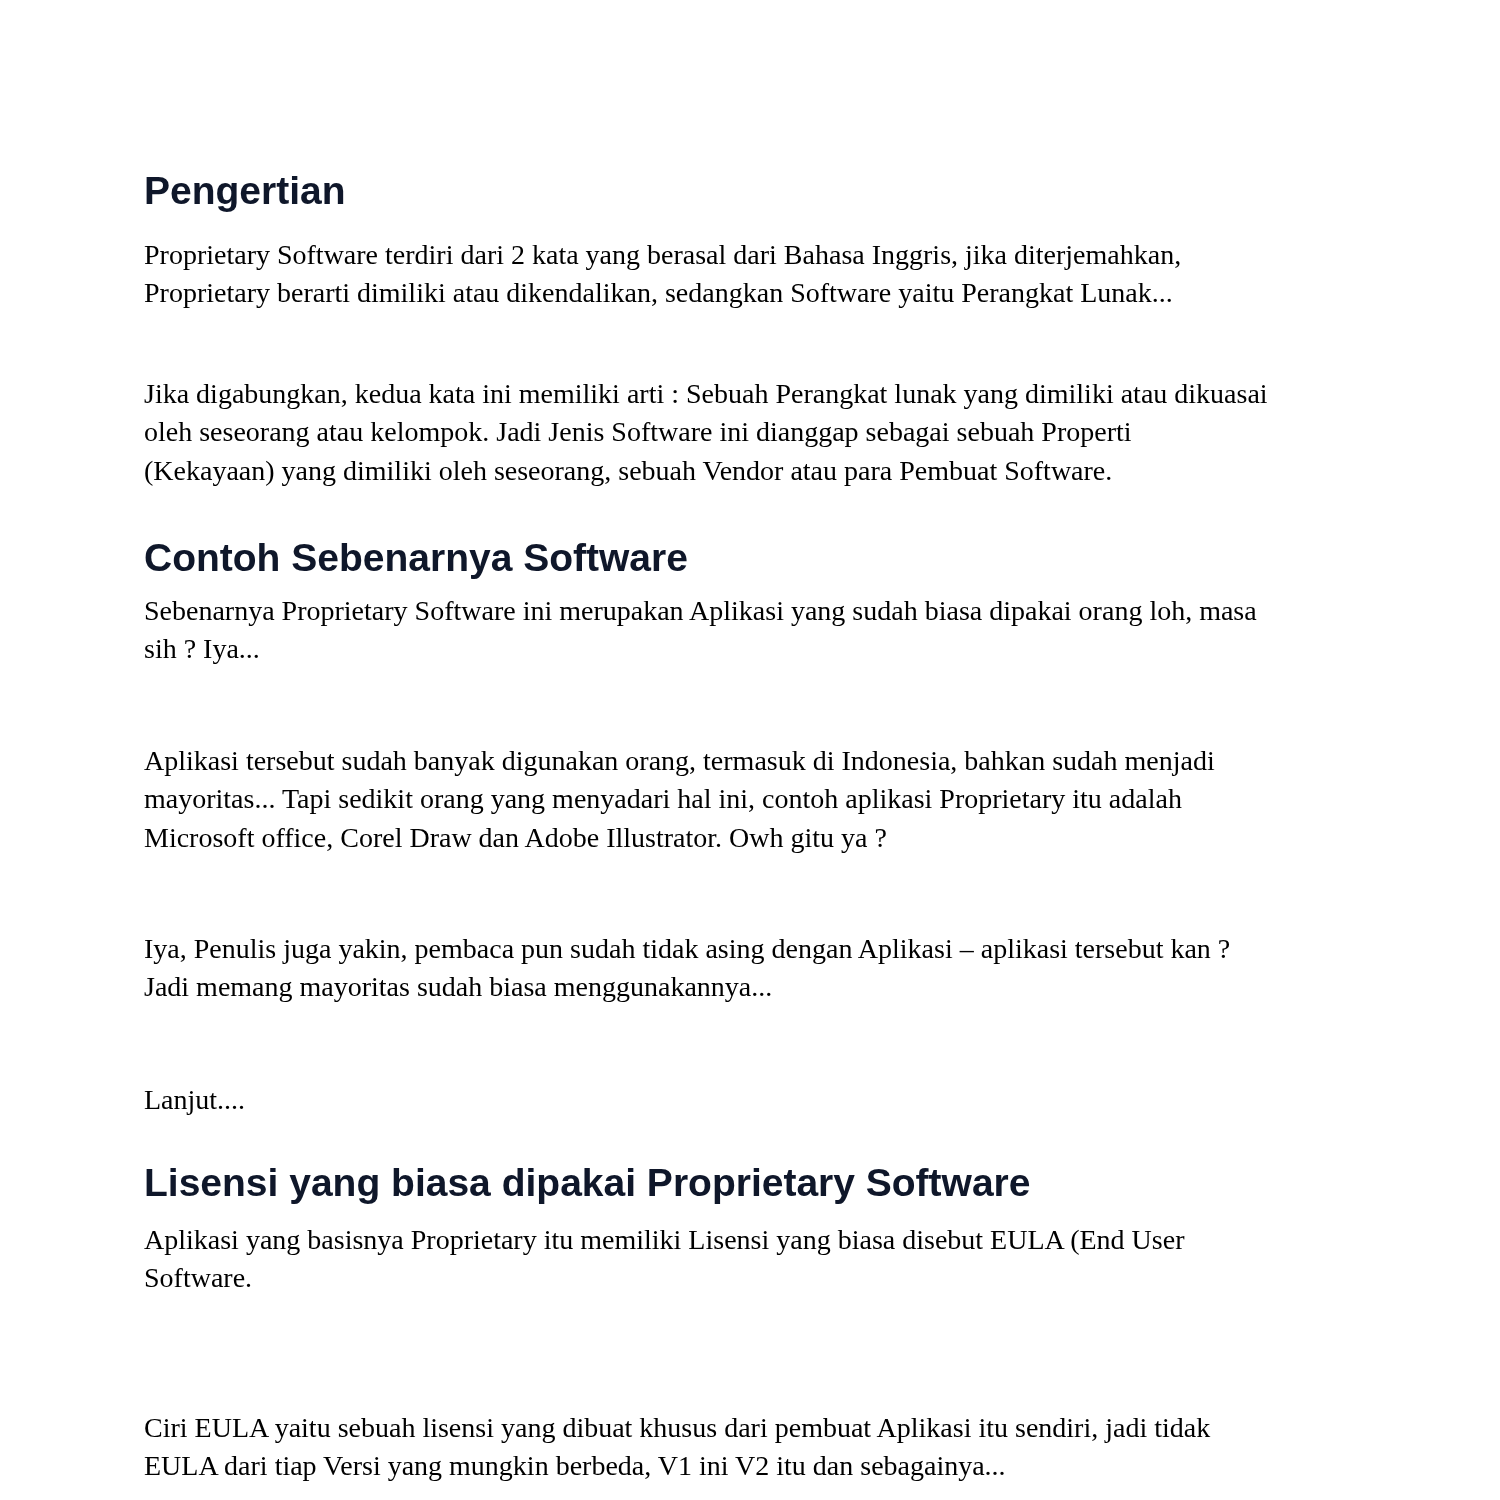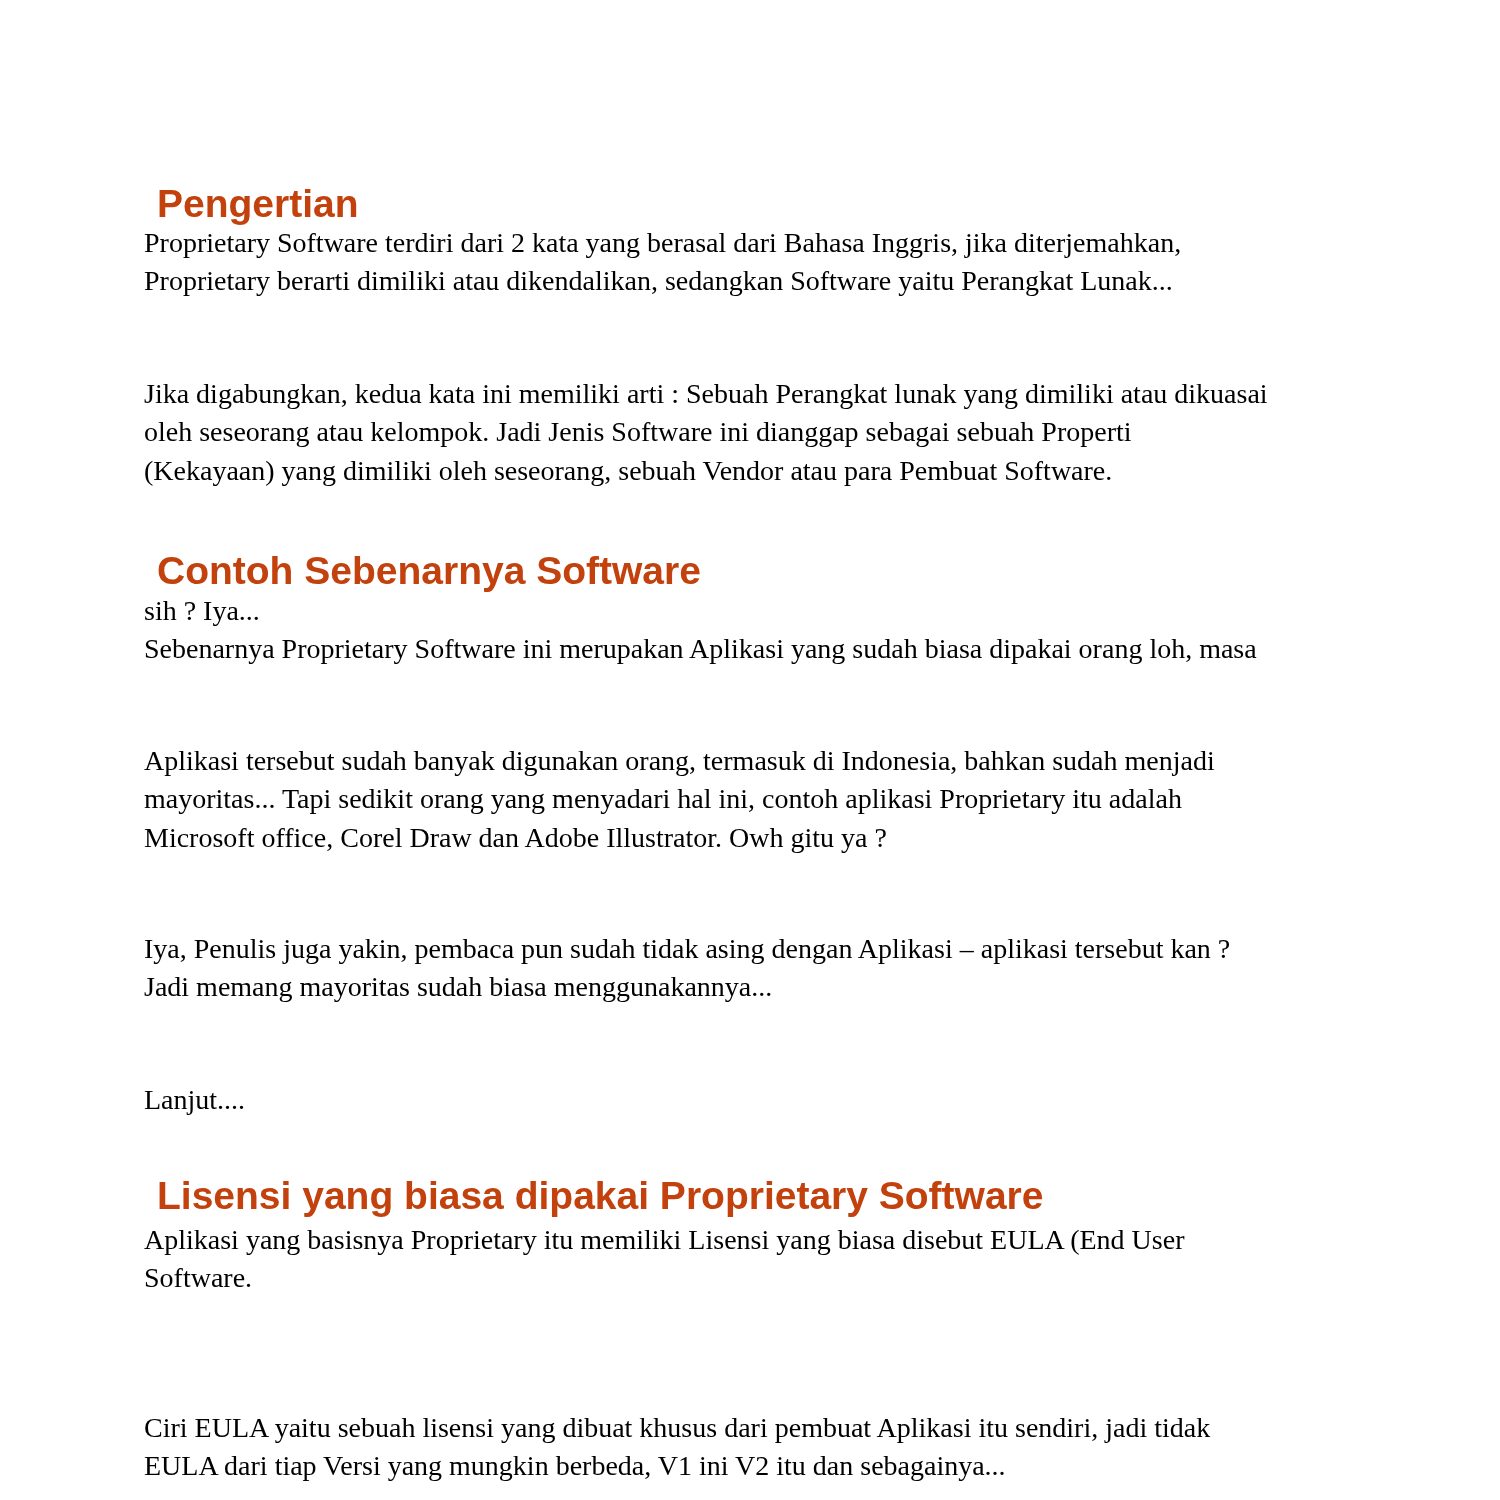"Pengertian" .heading { color: #c2410c -> #0f172a; margin: 13px -> 0 }
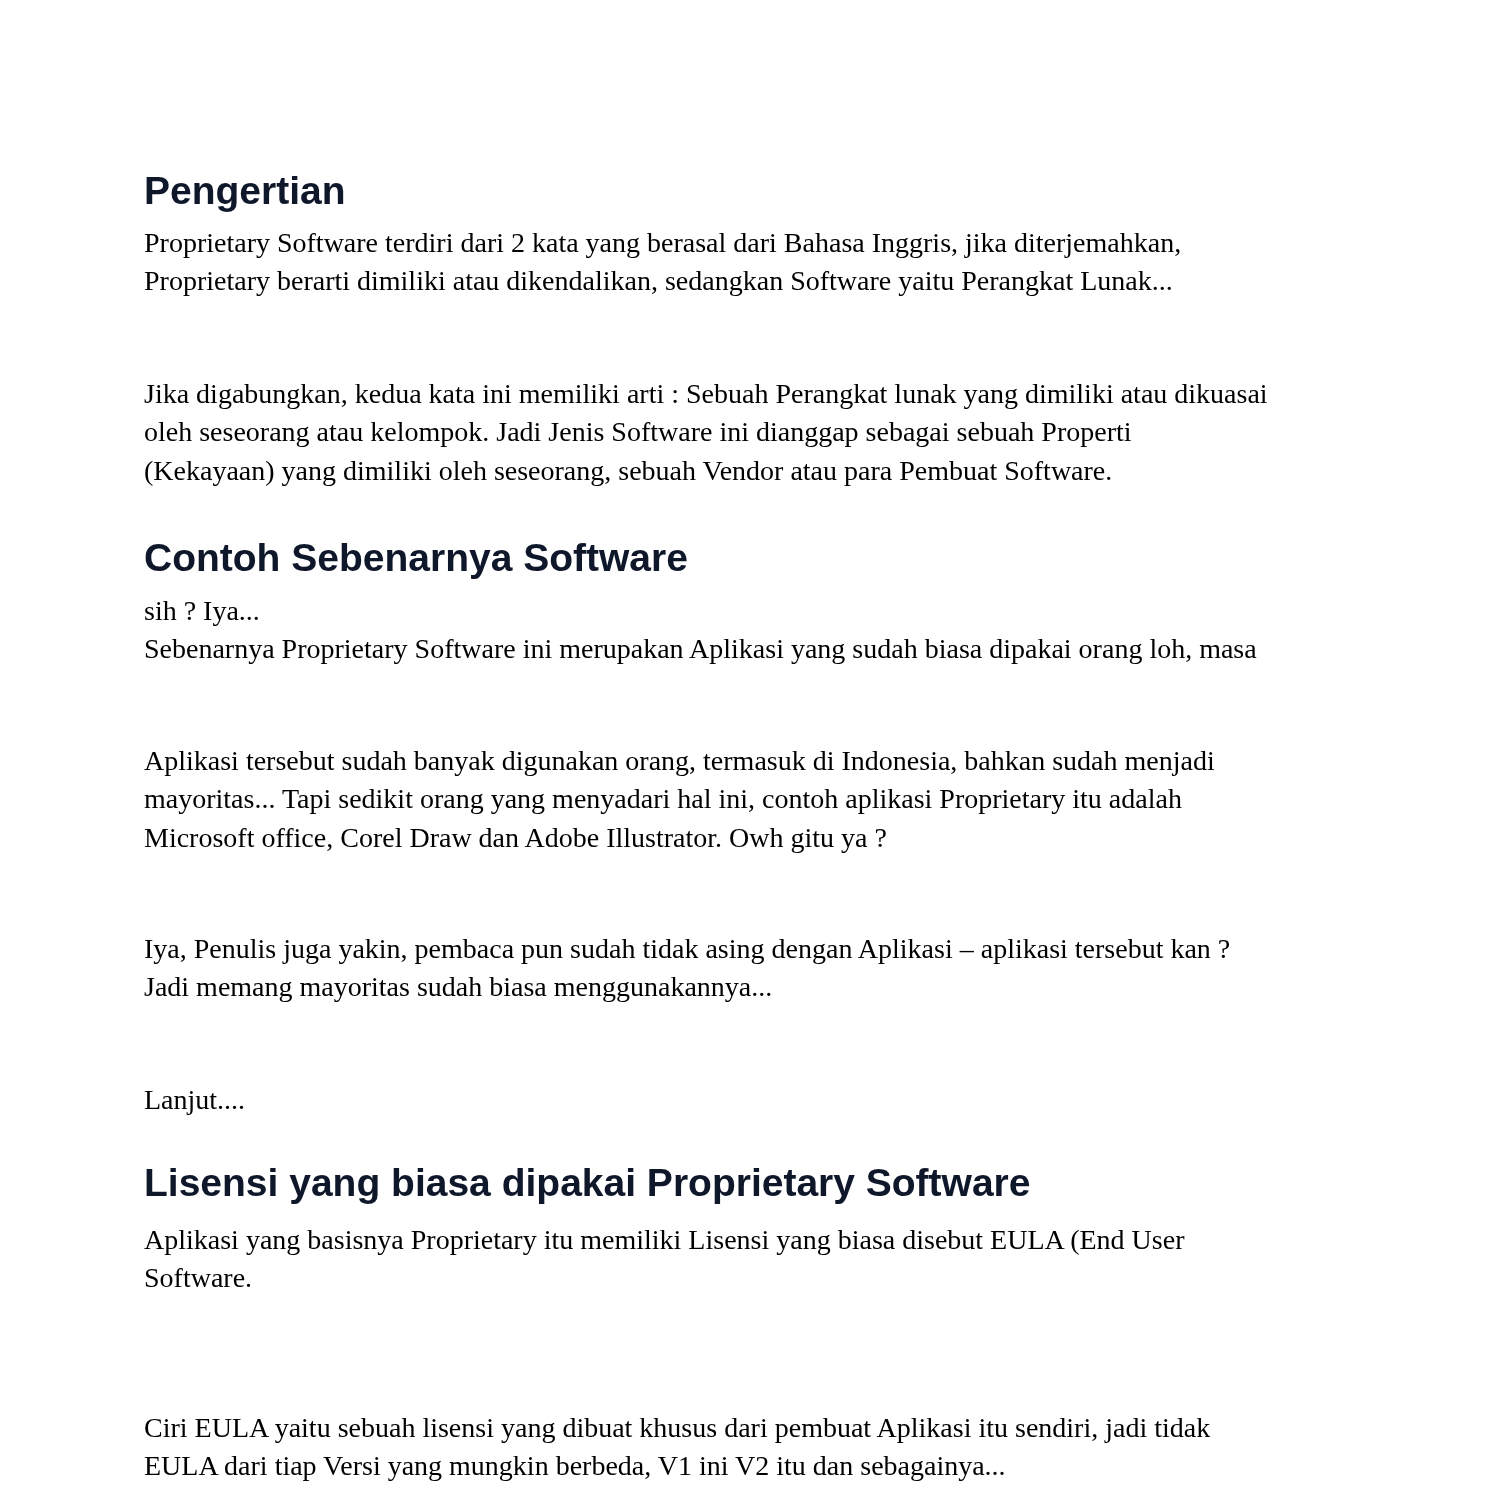"Proprietary Software terdiri dari 2" p.para { top: 224px -> 236px }
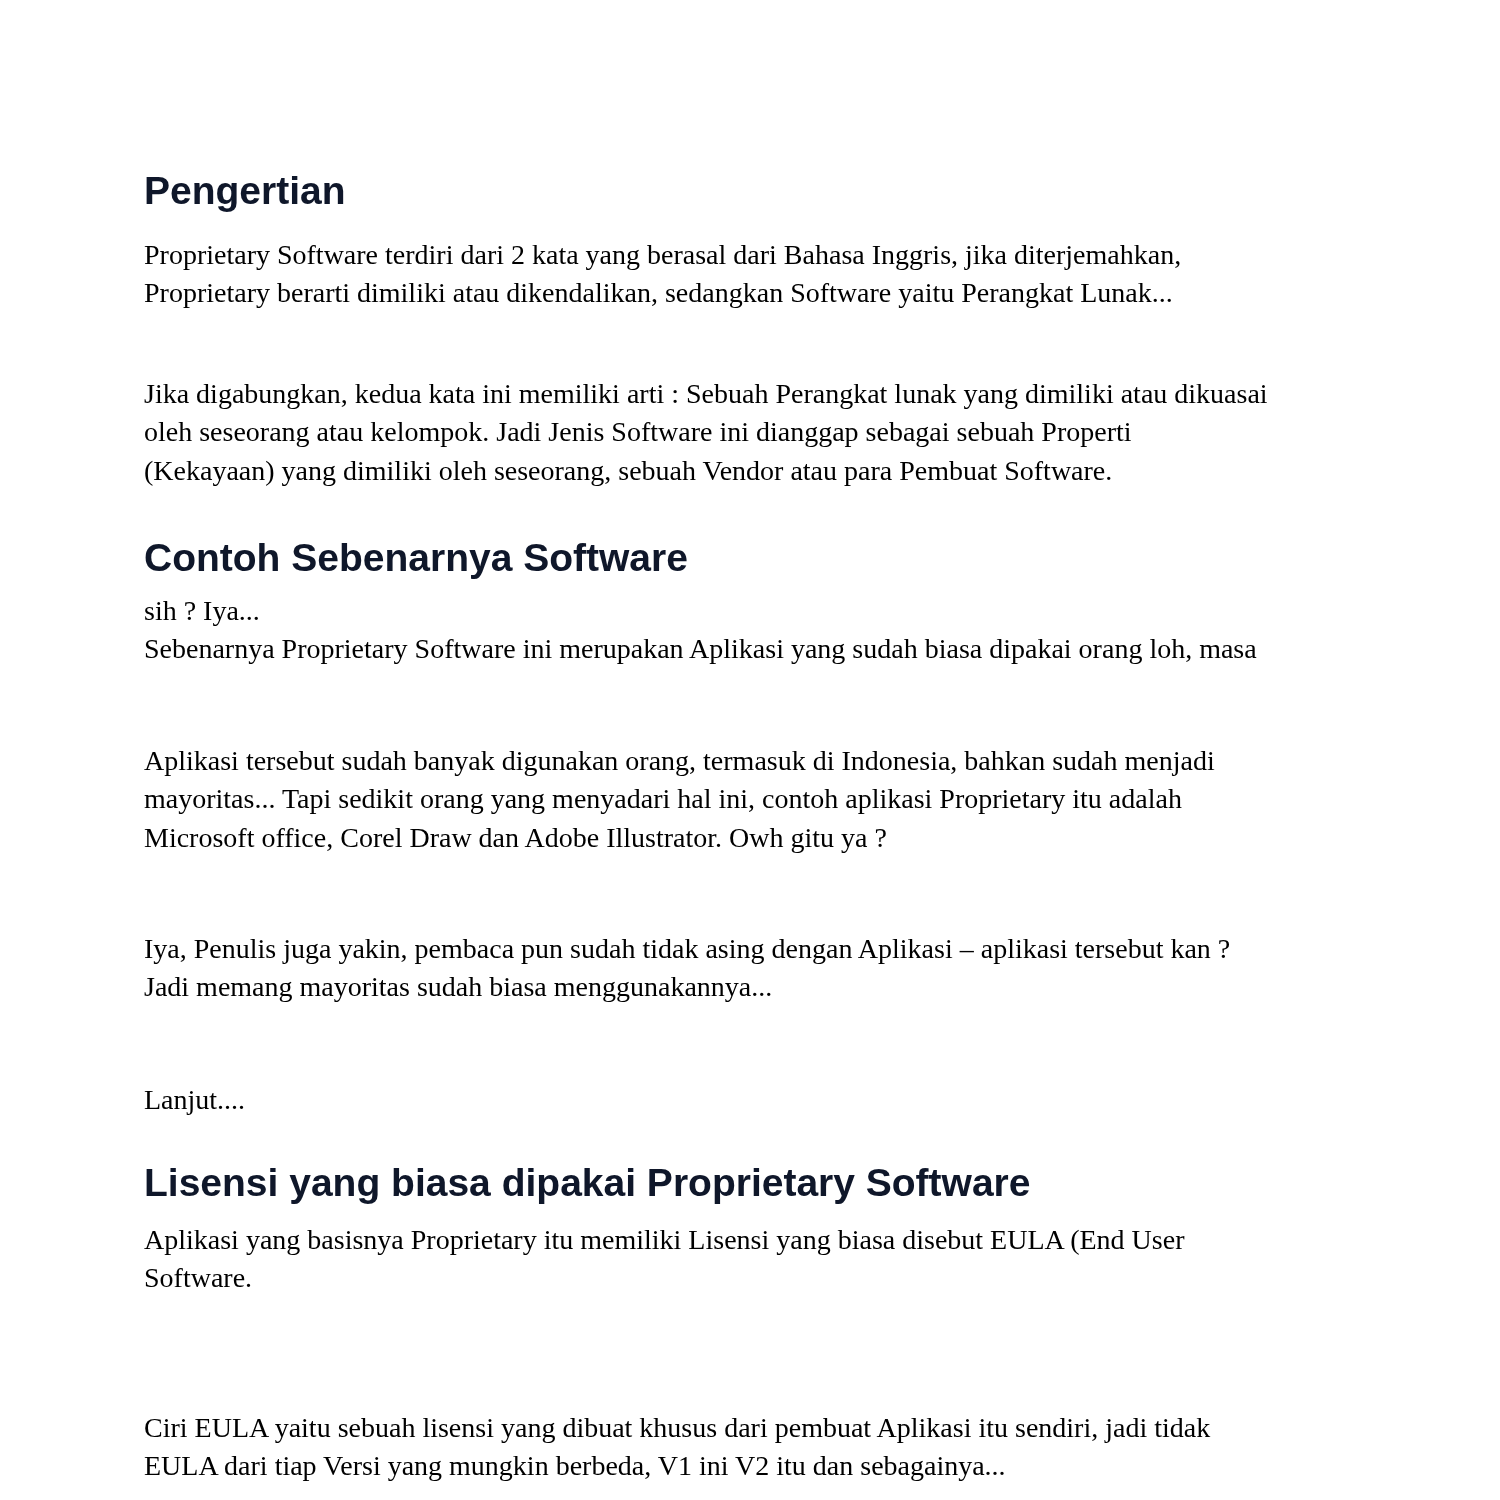"sih ? Iya..." span.line { order: before "Sebenarnya Proprietary Software ini" -> after "Sebenarnya Proprietary Software ini" }
